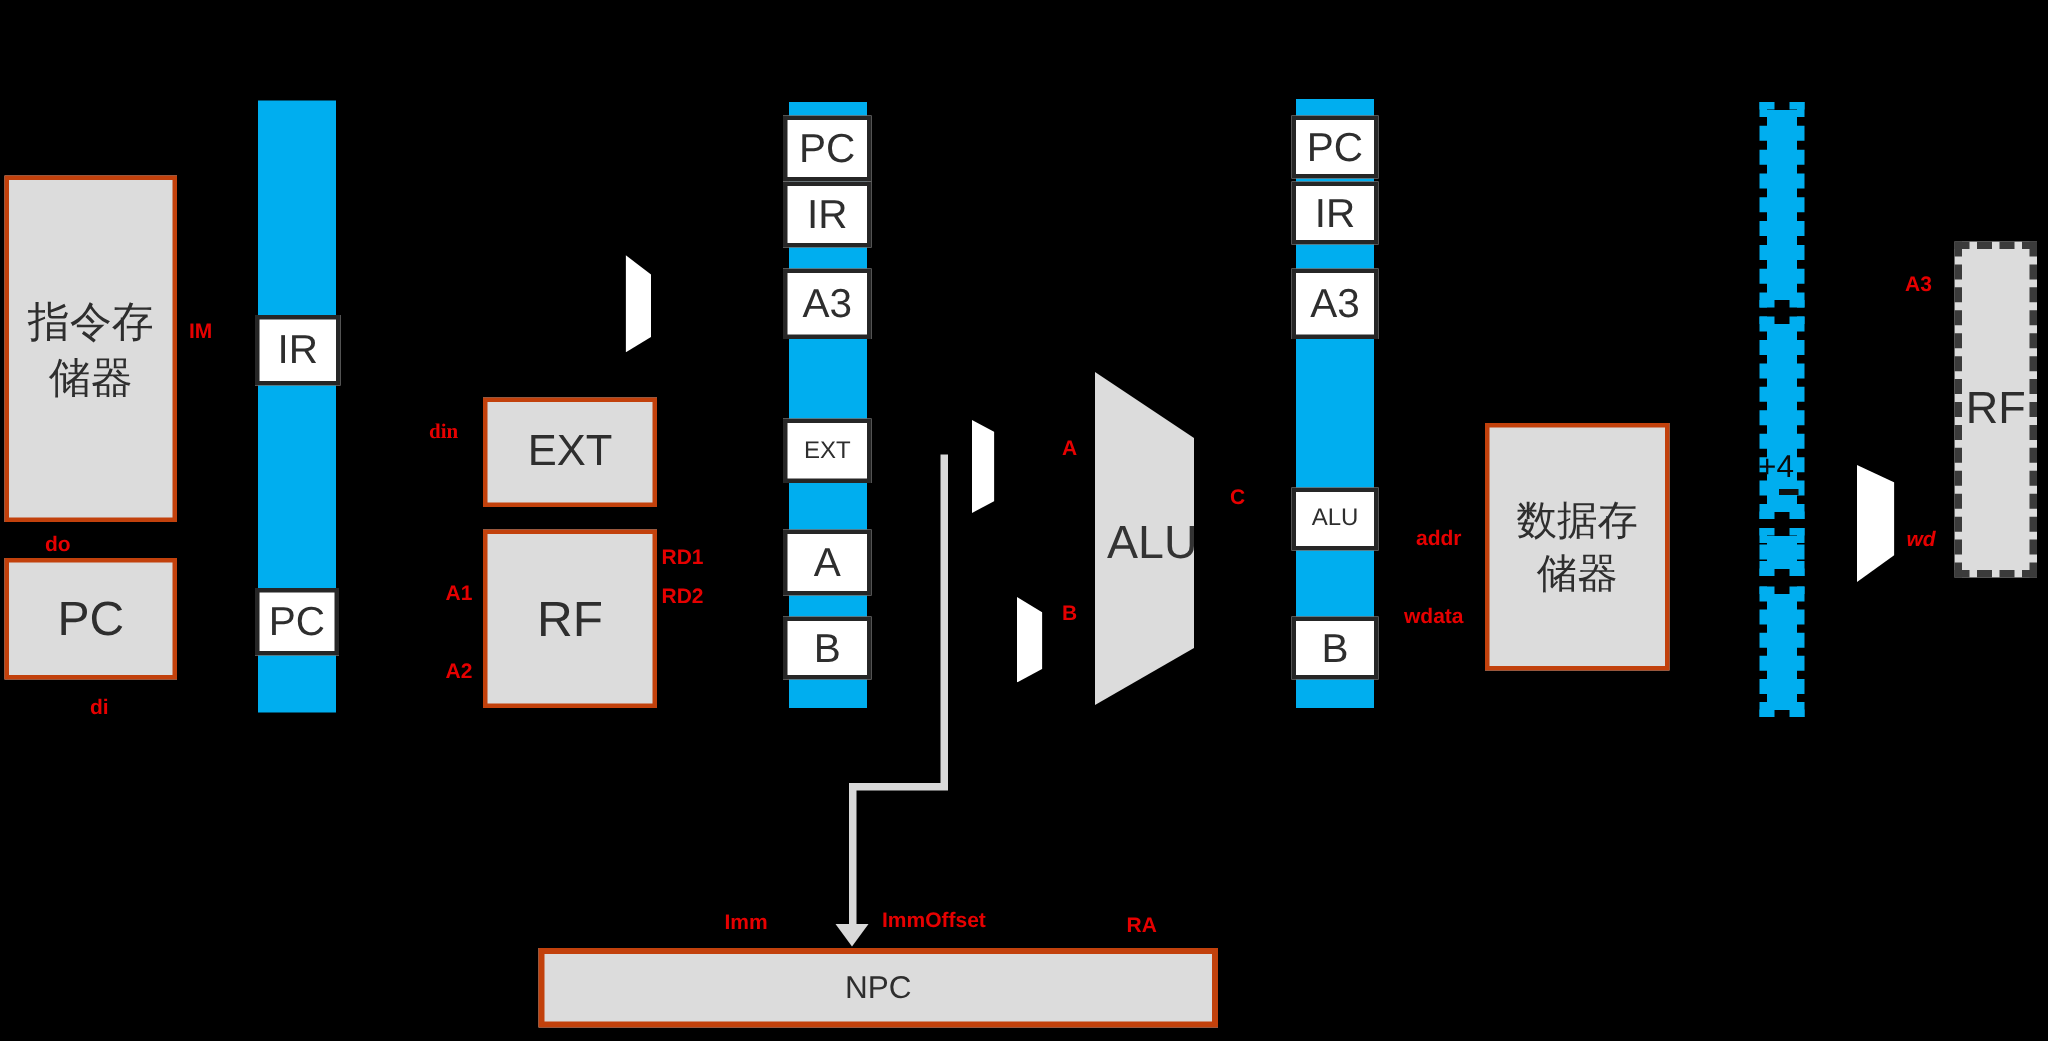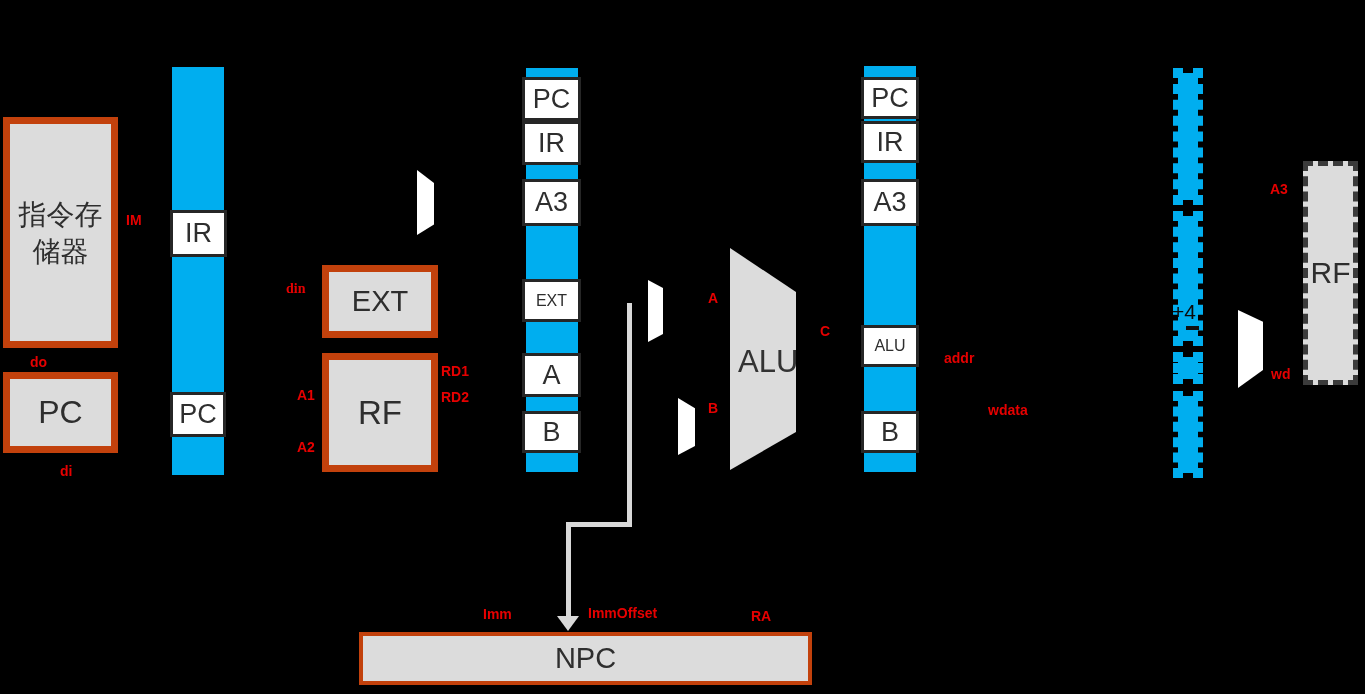"指令存储器" .gbox { border: 7px solid #c2410c -> 3px solid #c2410c }
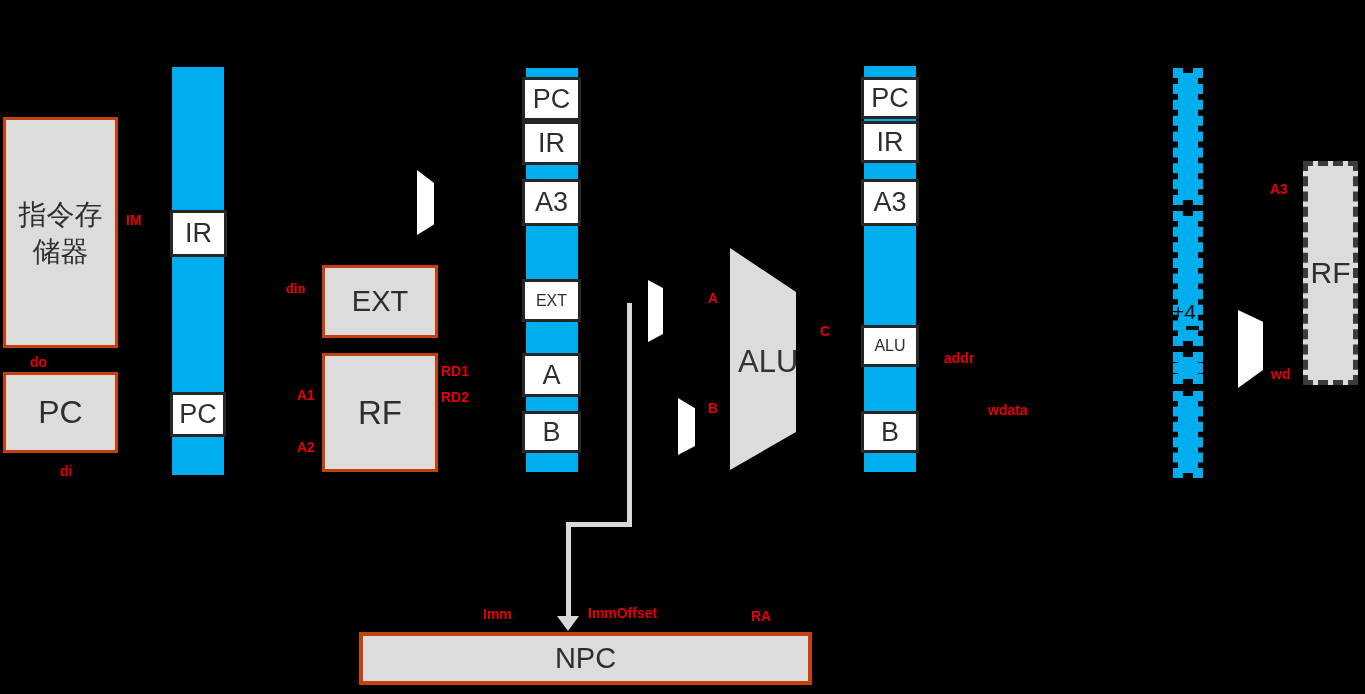"数据存储器" div.gbox { html: none -> <div> <span>数据存储器</span> </div> }
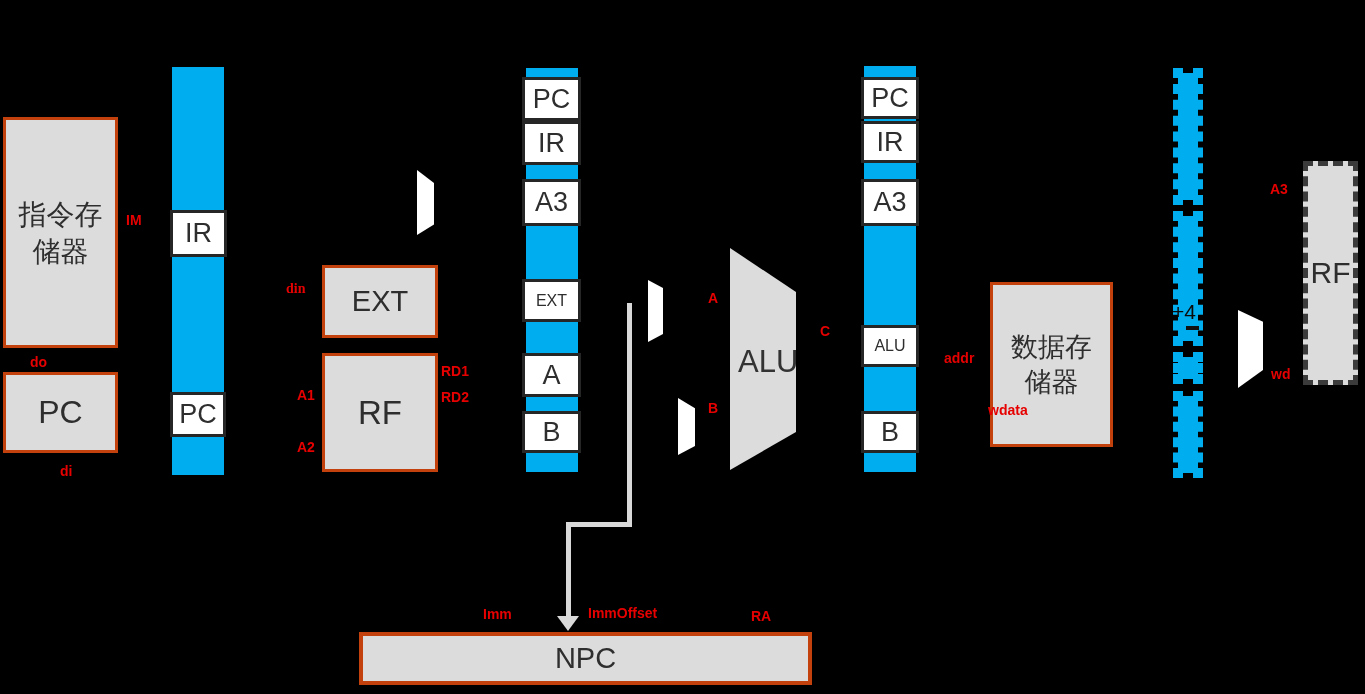"wd" div.red { font-style: none -> italic; top: 367px -> 352px }
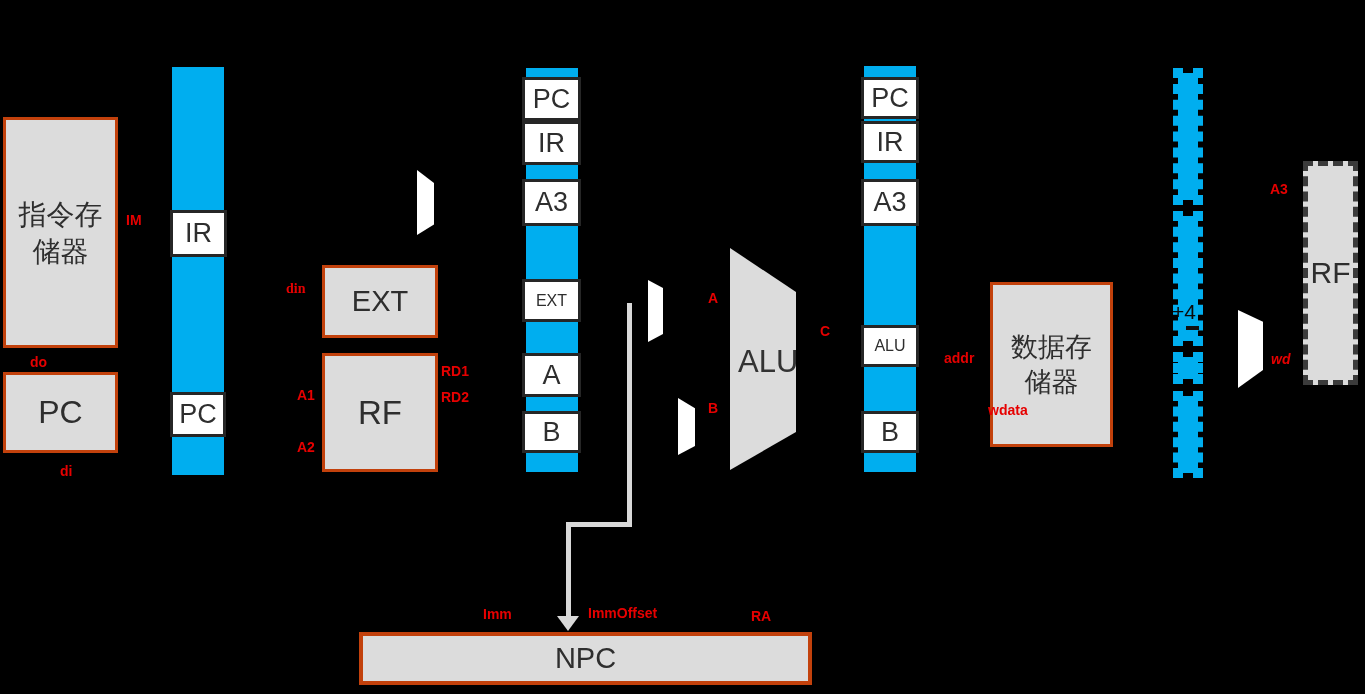"wdata" div.red { left: 988px -> 936px }
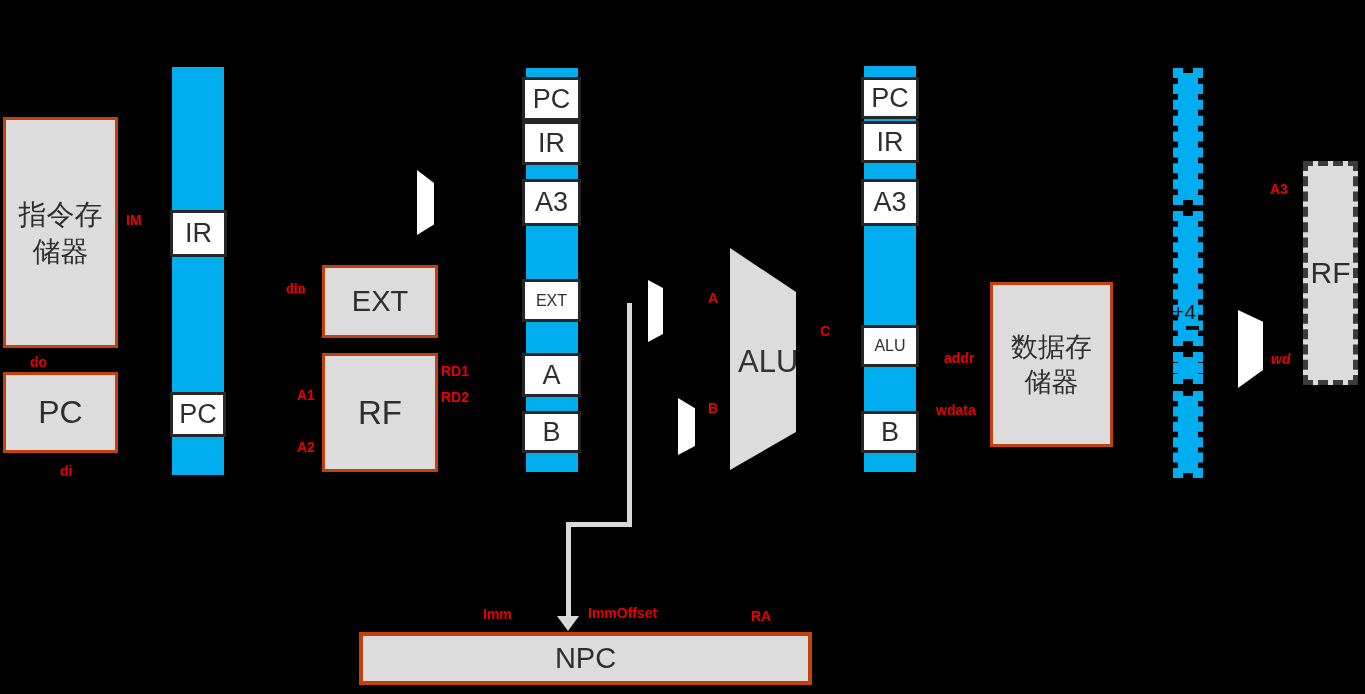"NPC" div.gbox { font-size: 29px -> 21px }
